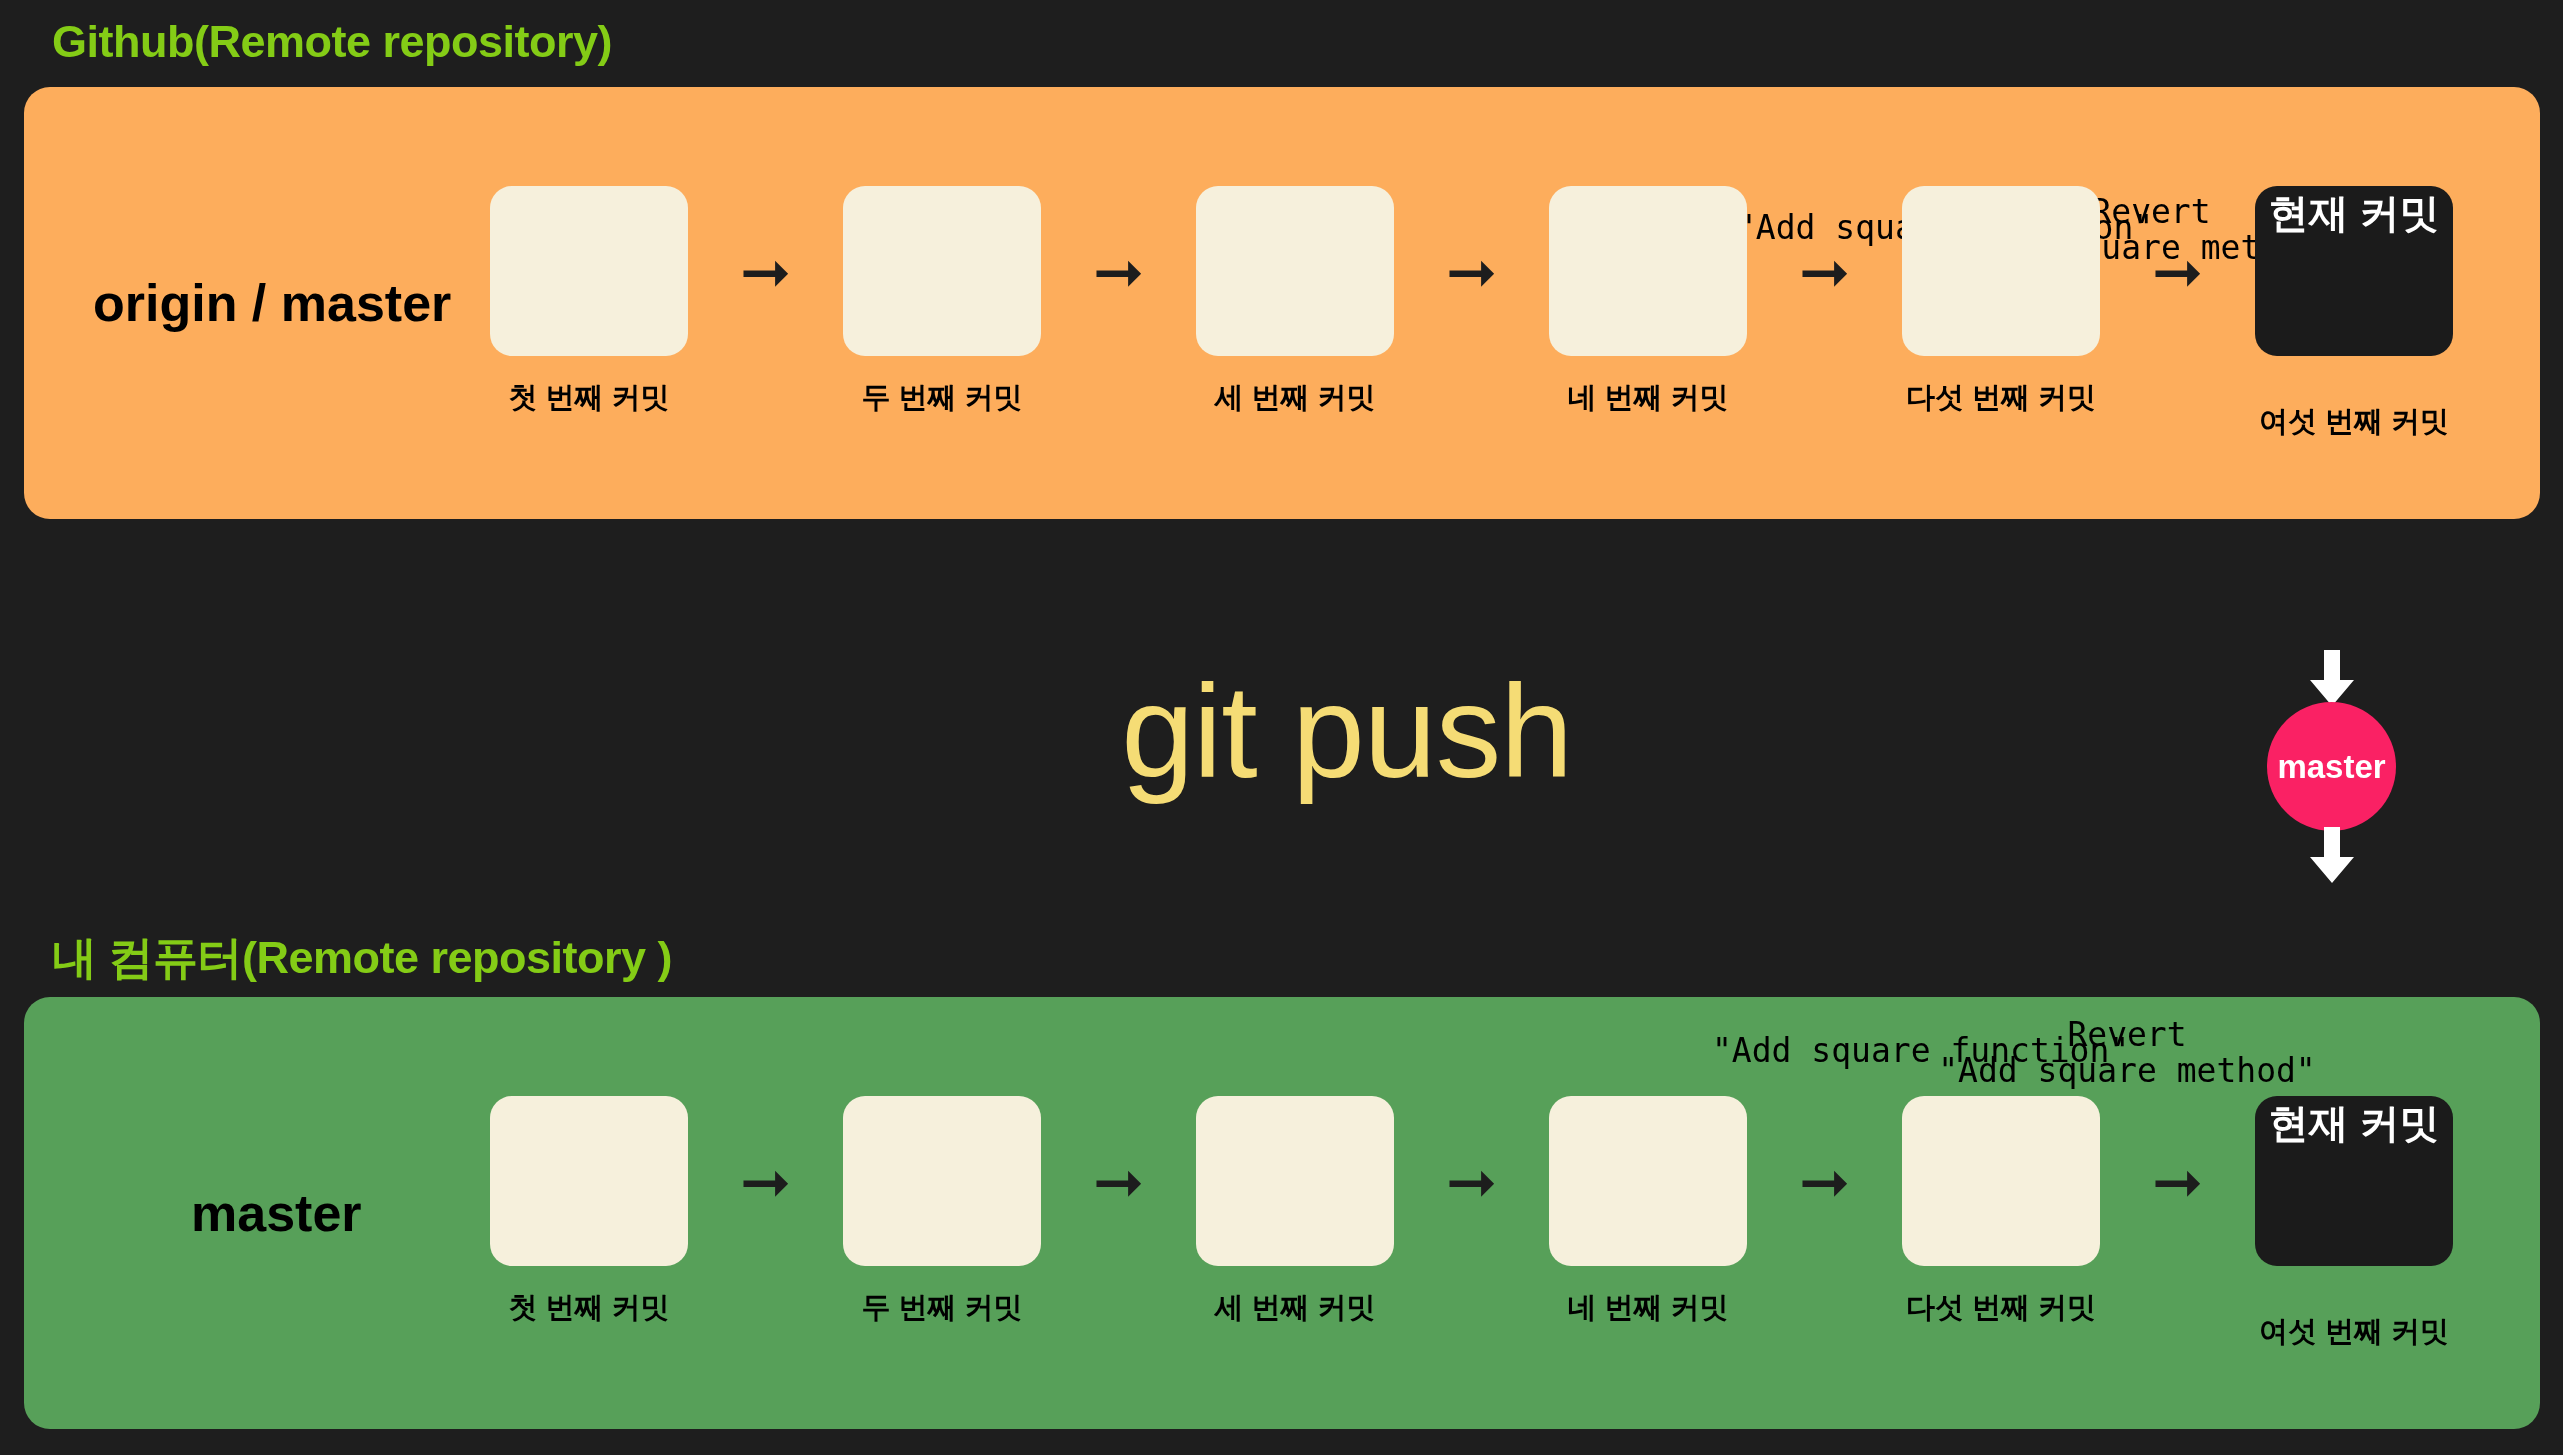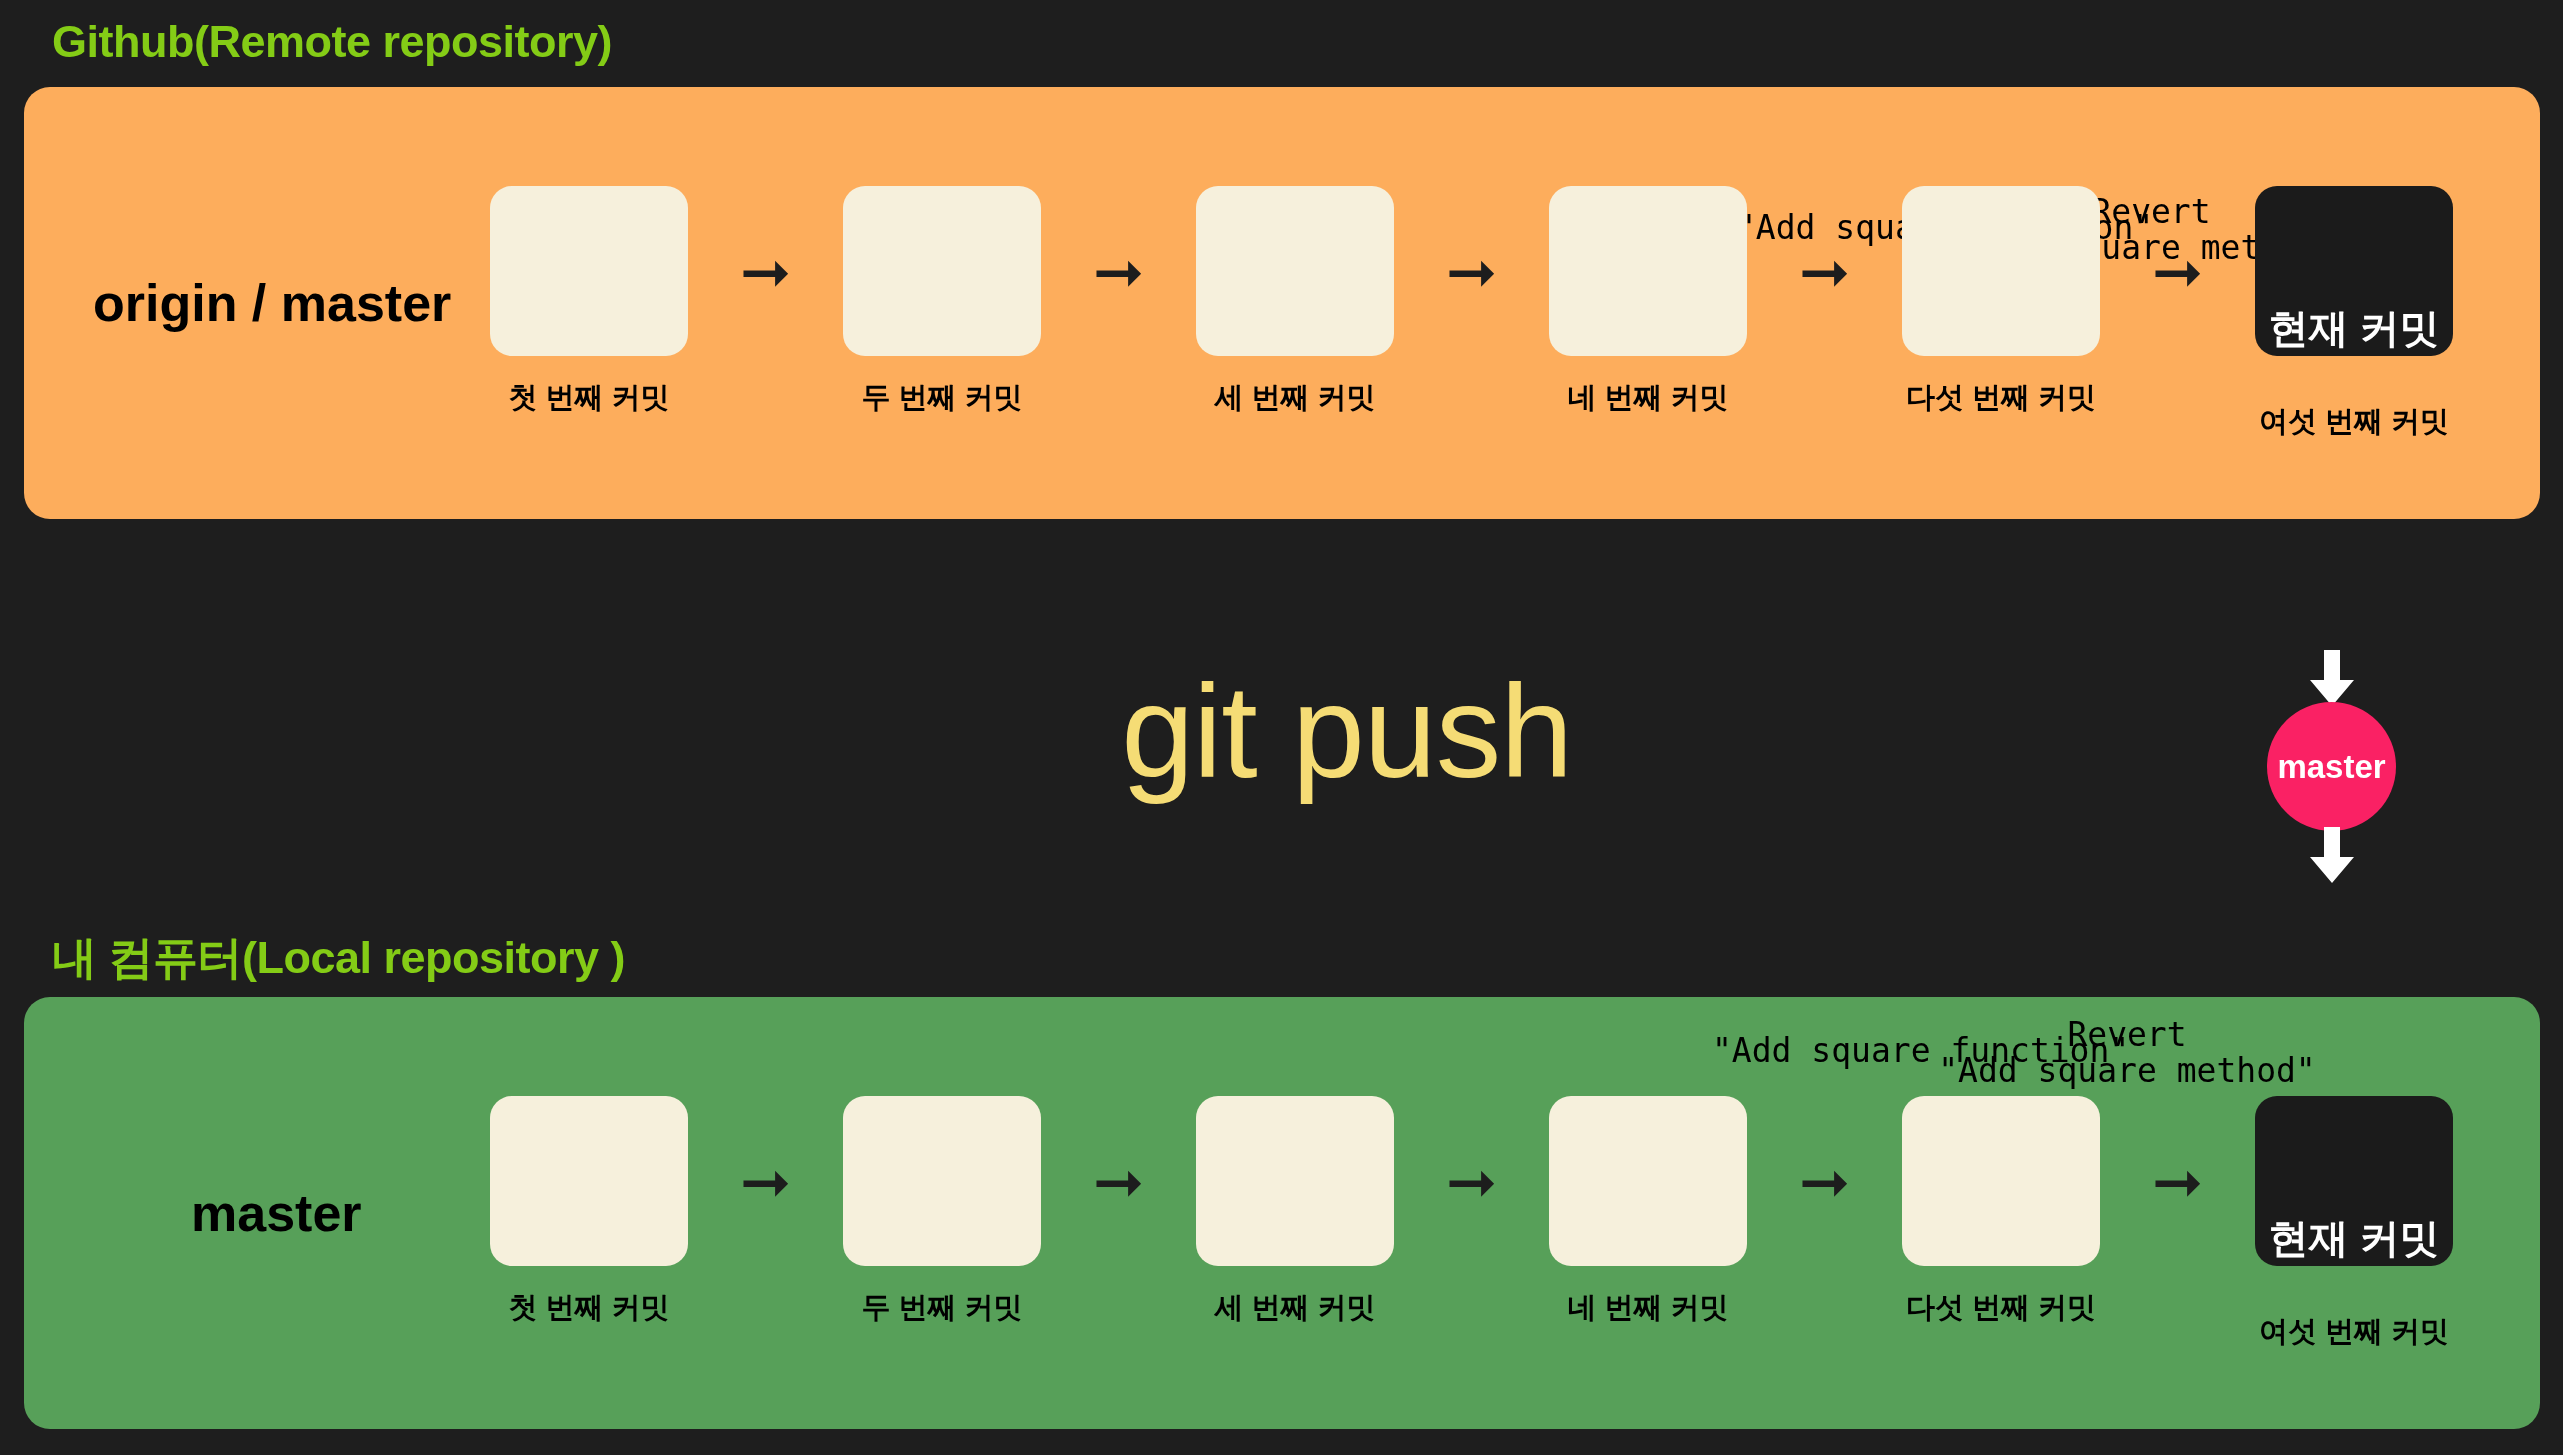"현재 커밋" .commit-box.current { align-items: flex-end -> flex-start }
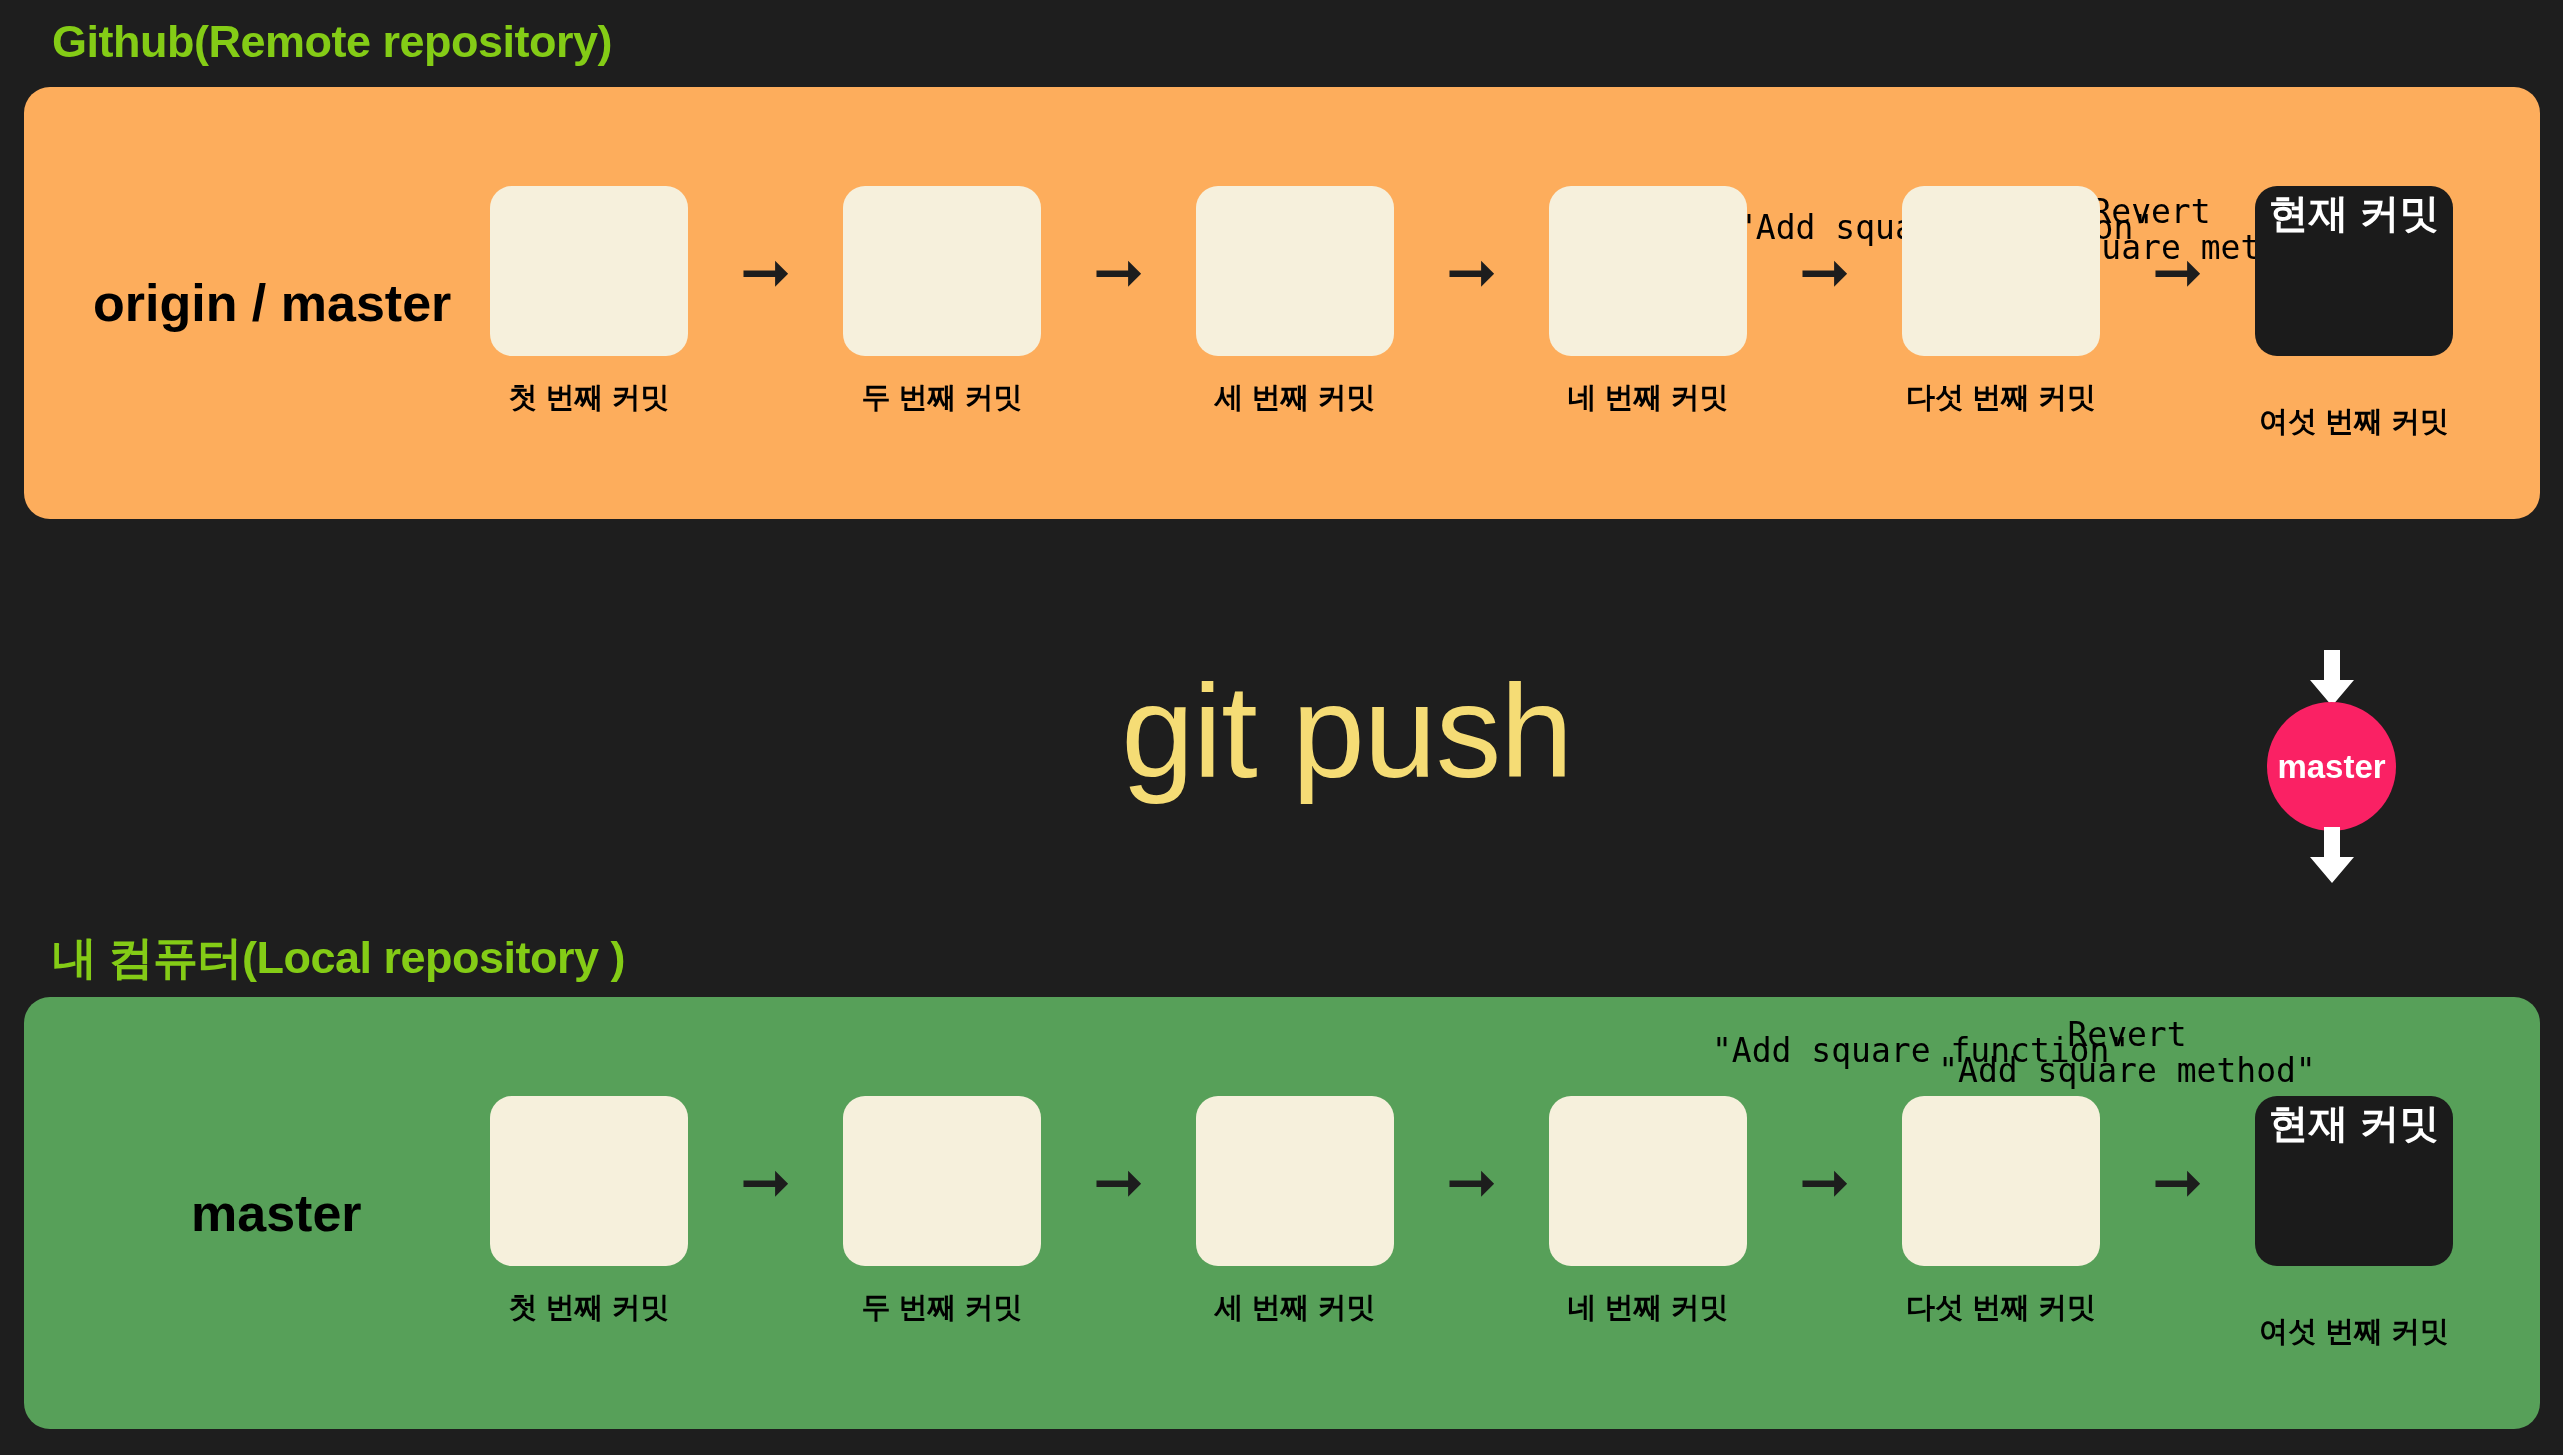"내 컴퓨터(Local repository )" div.section-title { text: Local -> Remote }
